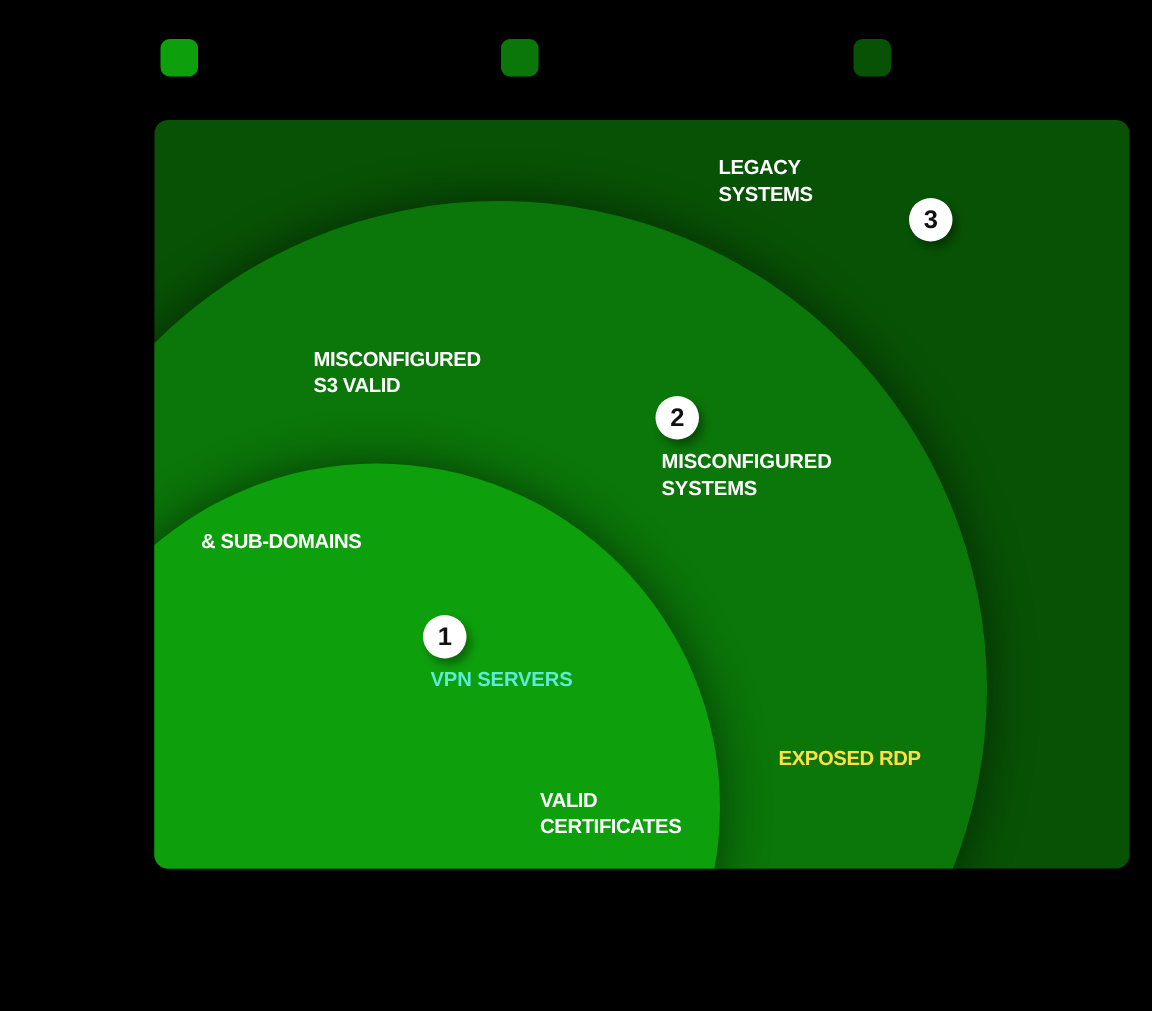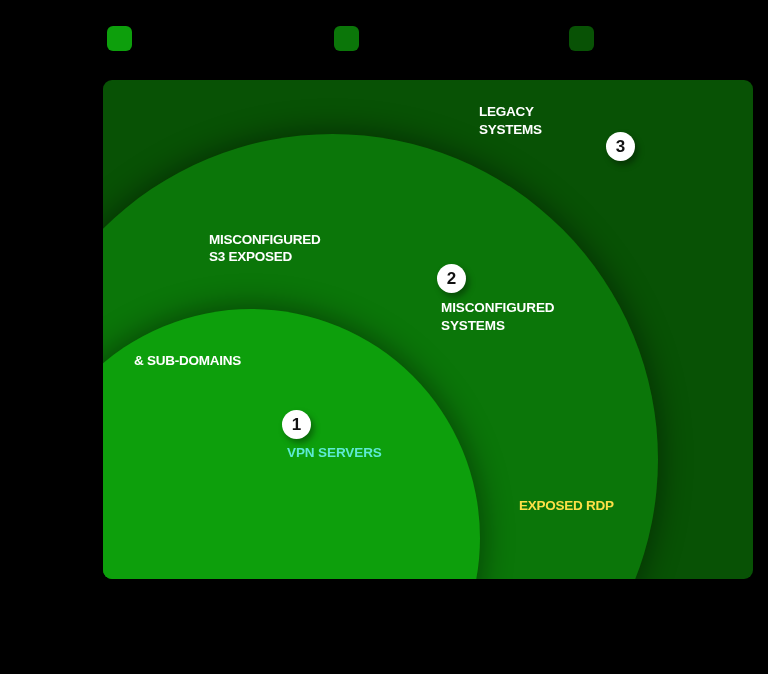"S3 EXPOSED" div { text: EXPOSED -> VALID }
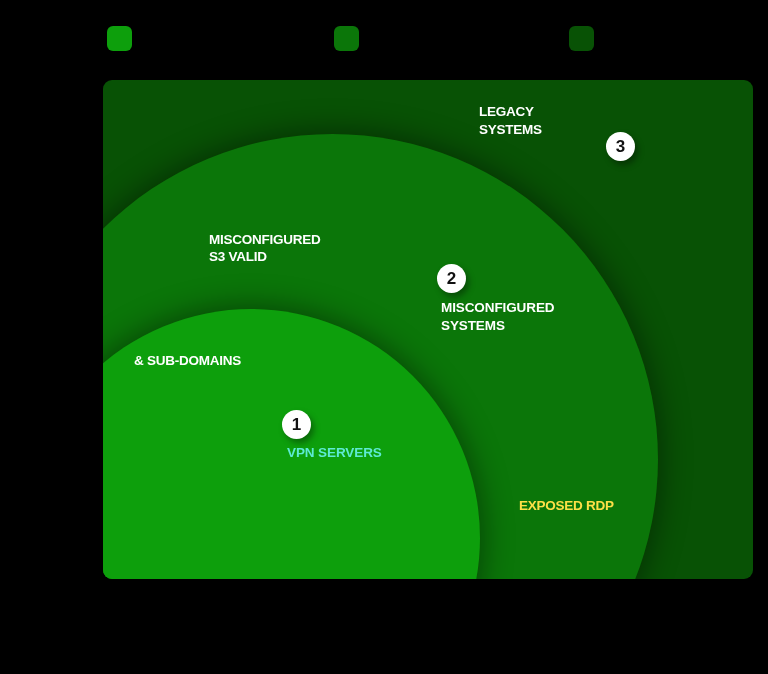"VALID" div.label { html: none -> <div> <div>VALID</div> <div>CERTIFICATES</div> </div> }
